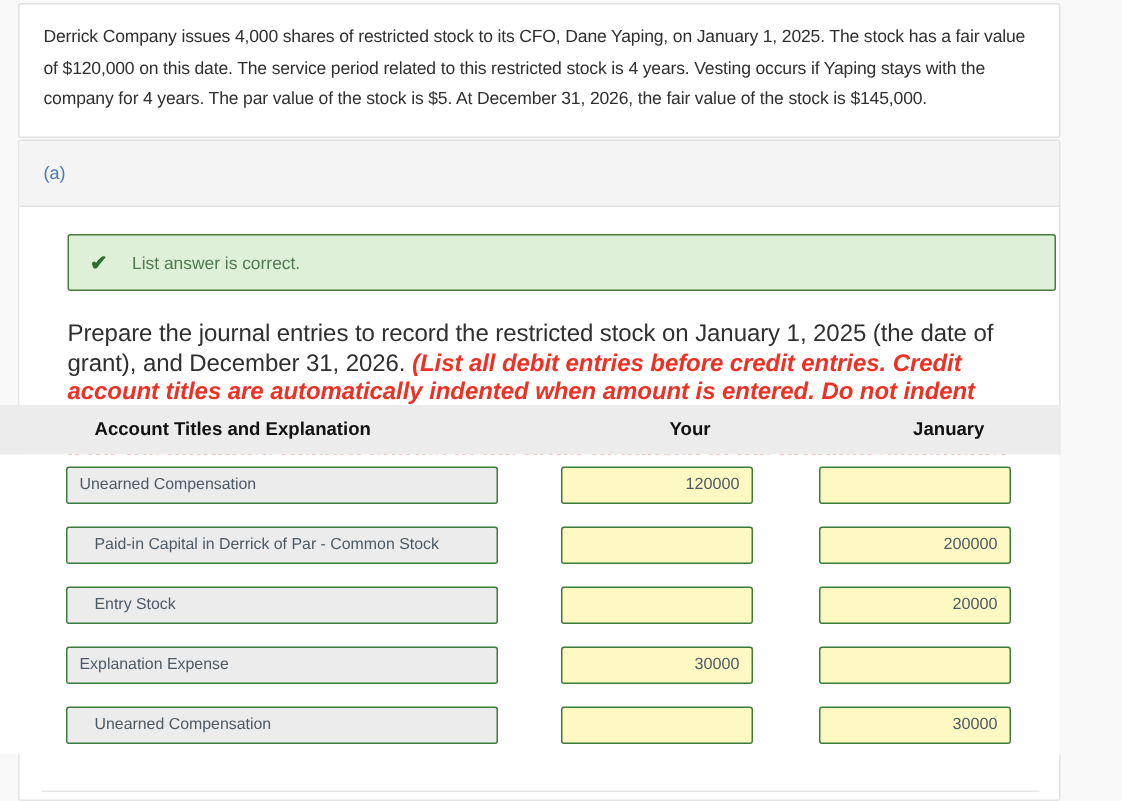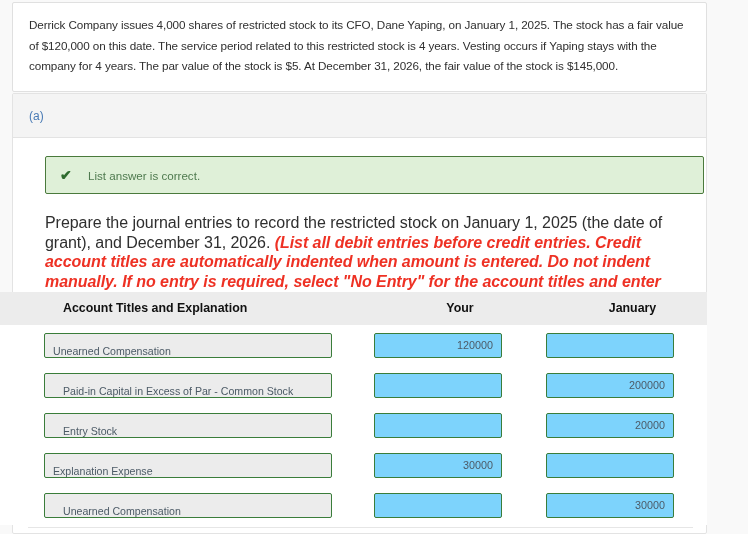"Account Titles and Explanation" .table-wrap { top: 292px -> 270px }
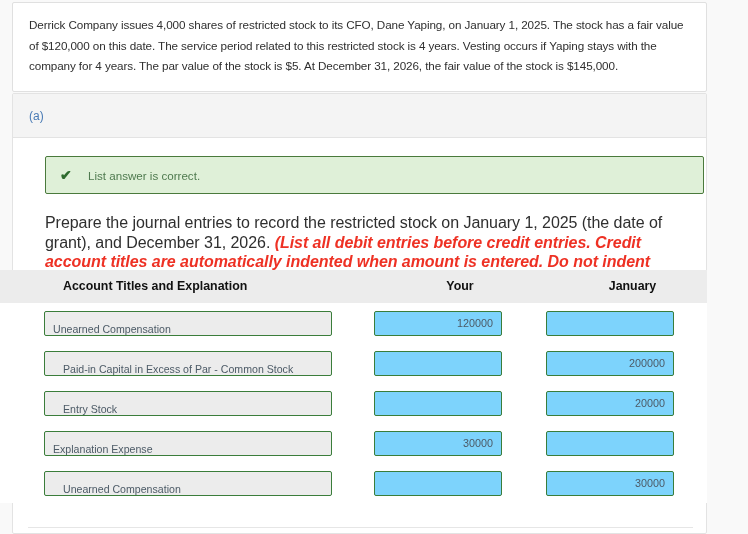"Unearned Compensation" .text-field { align-items: flex-end -> center }
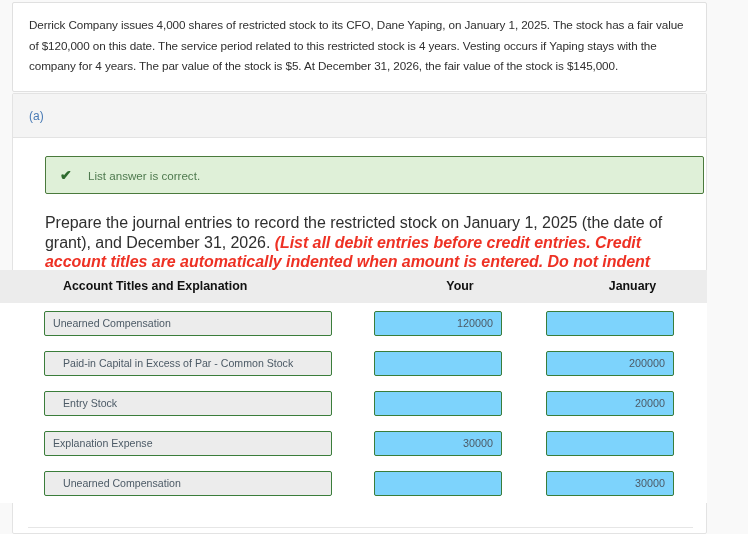"120000" .amount-field { background: #7dd3fc -> #fef9c3 }
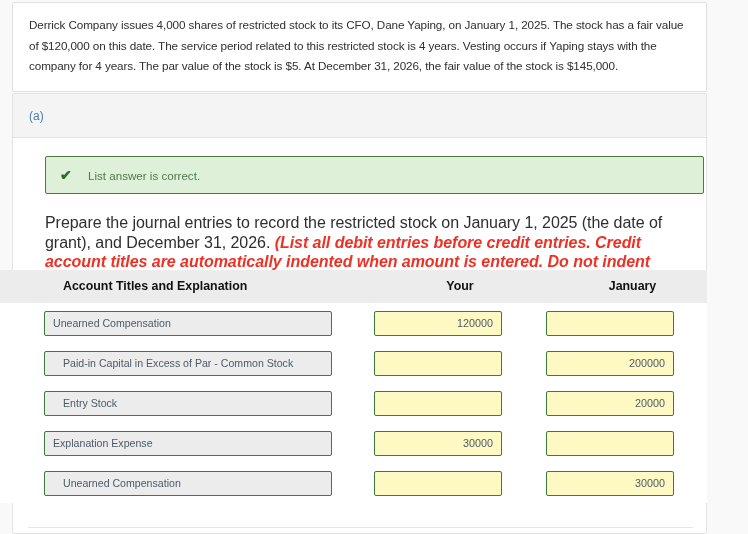"Paid-in Capital in Excess of" span { text: Excess -> Derrick }
